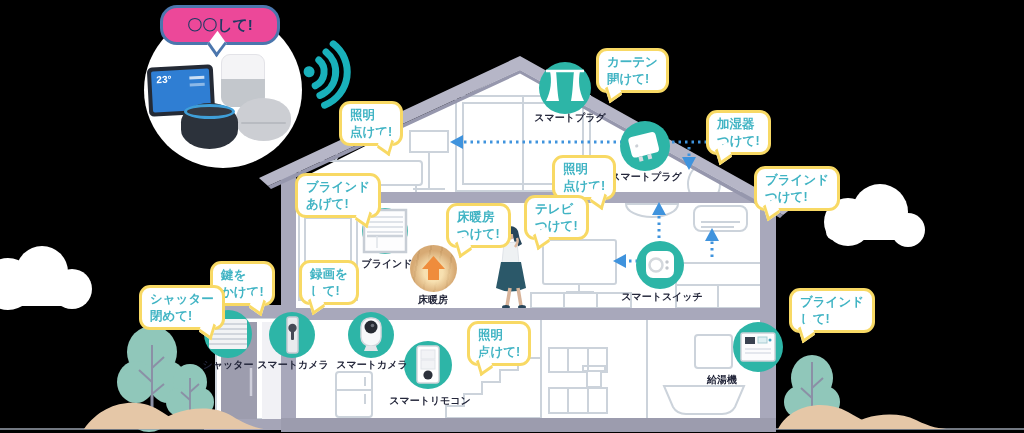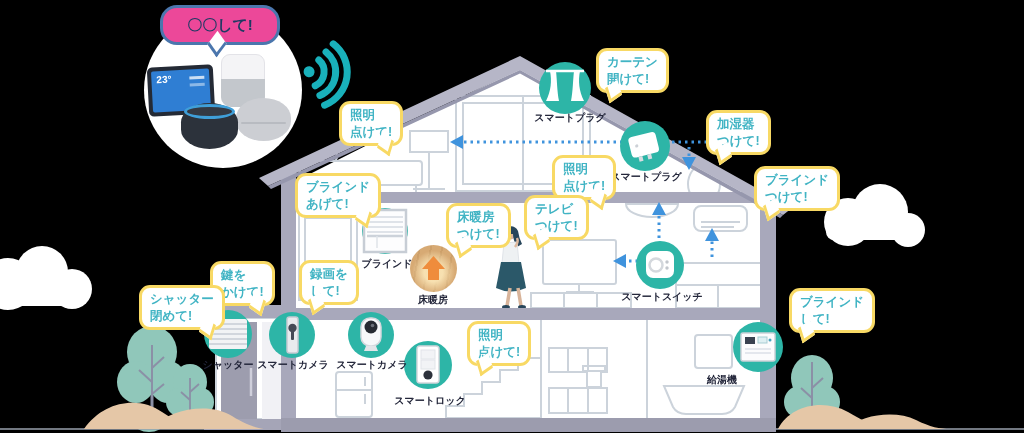"スマートロック" div.dev-label { text: ロック -> リモコン }
